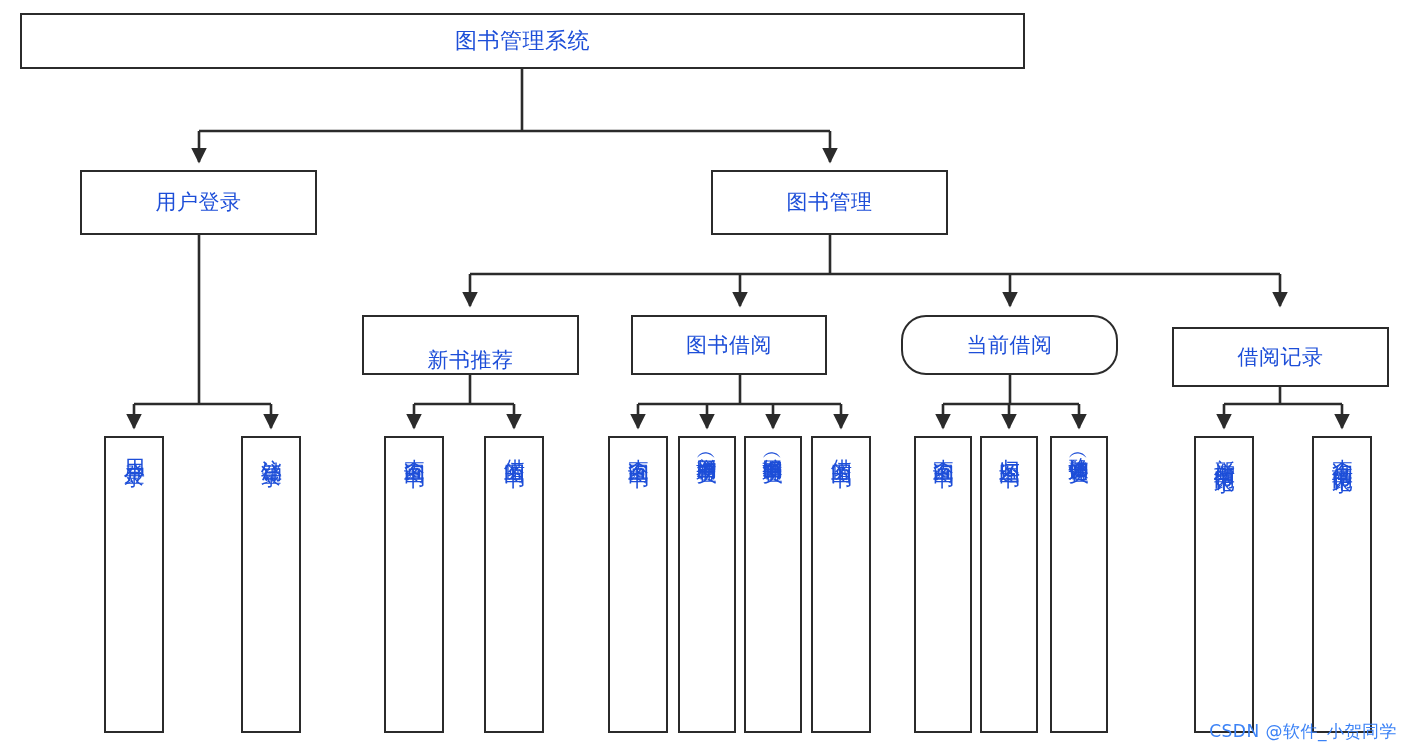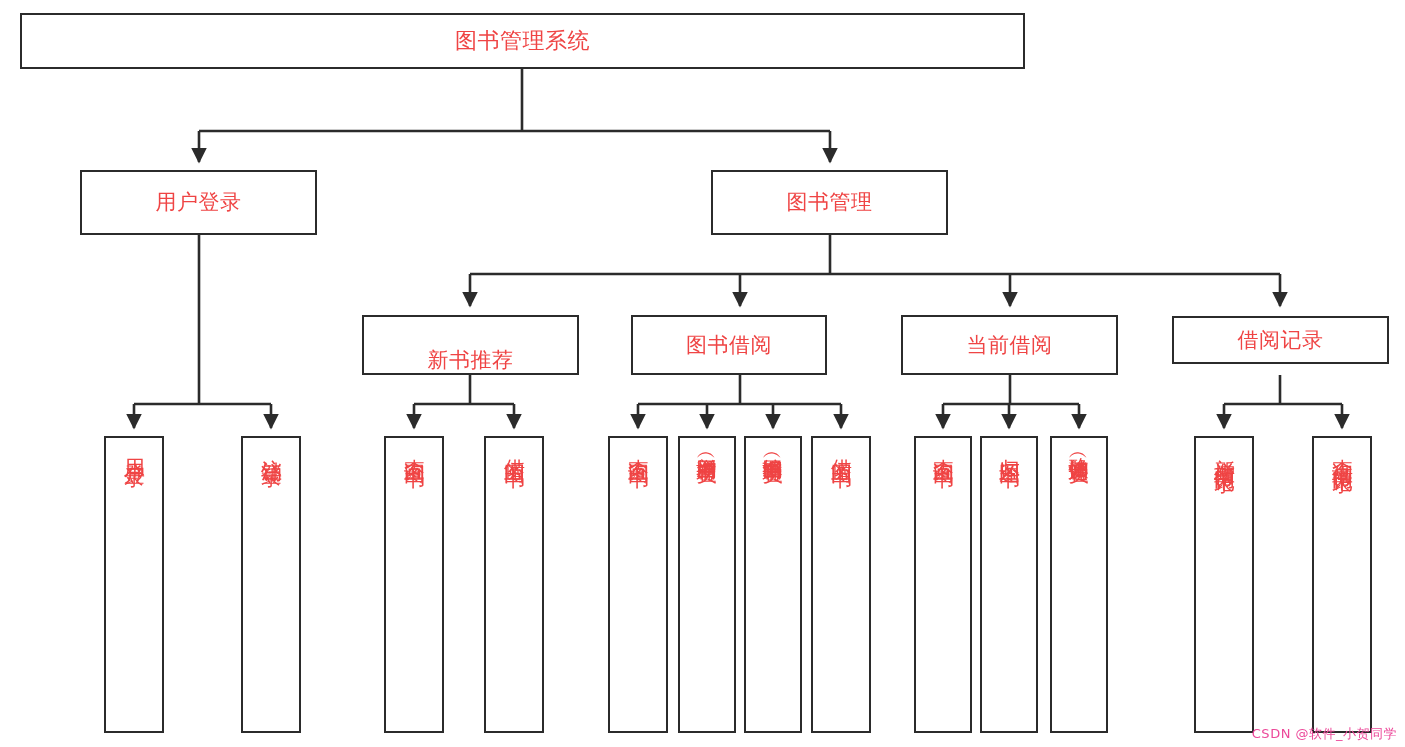"图书管理系统" .node { color: #ef4444 -> #1d4ed8 }
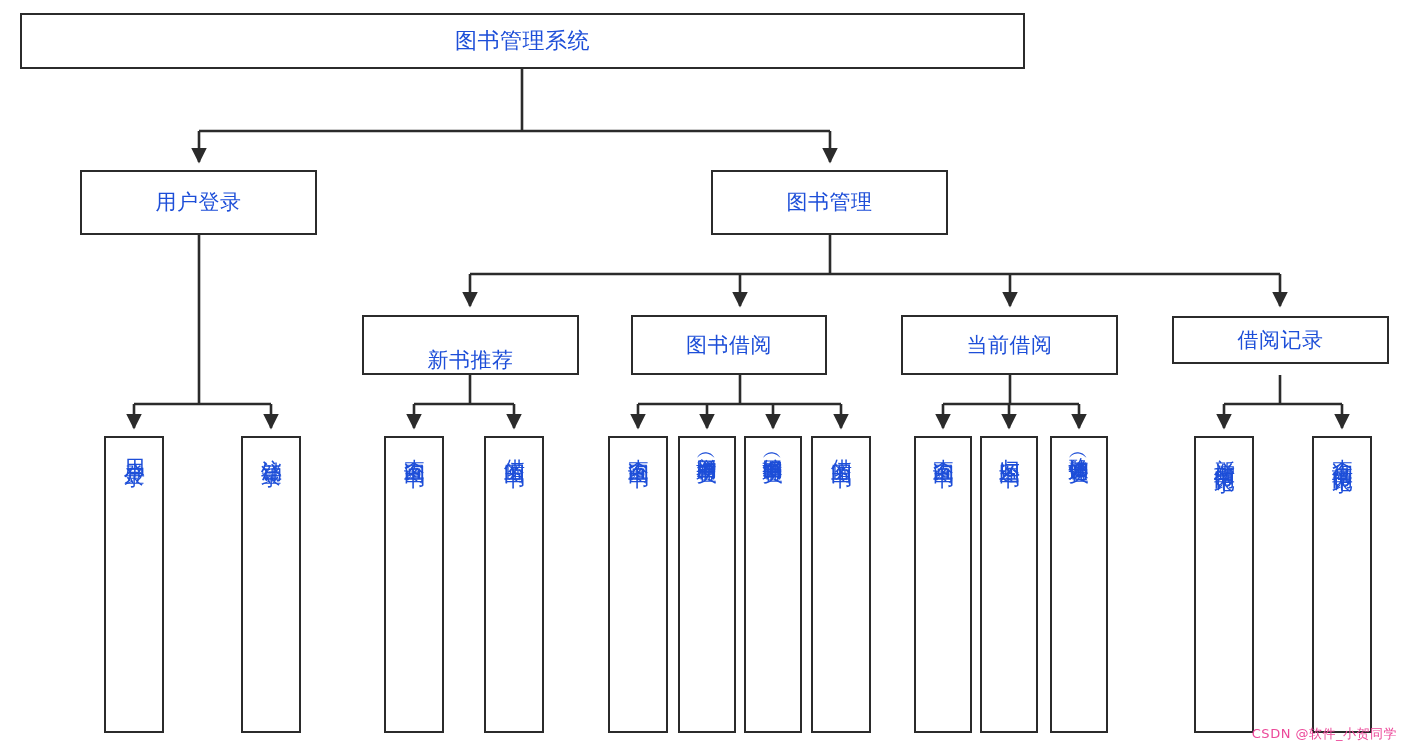"当前借阅" div.node { border-radius: none -> 25px }
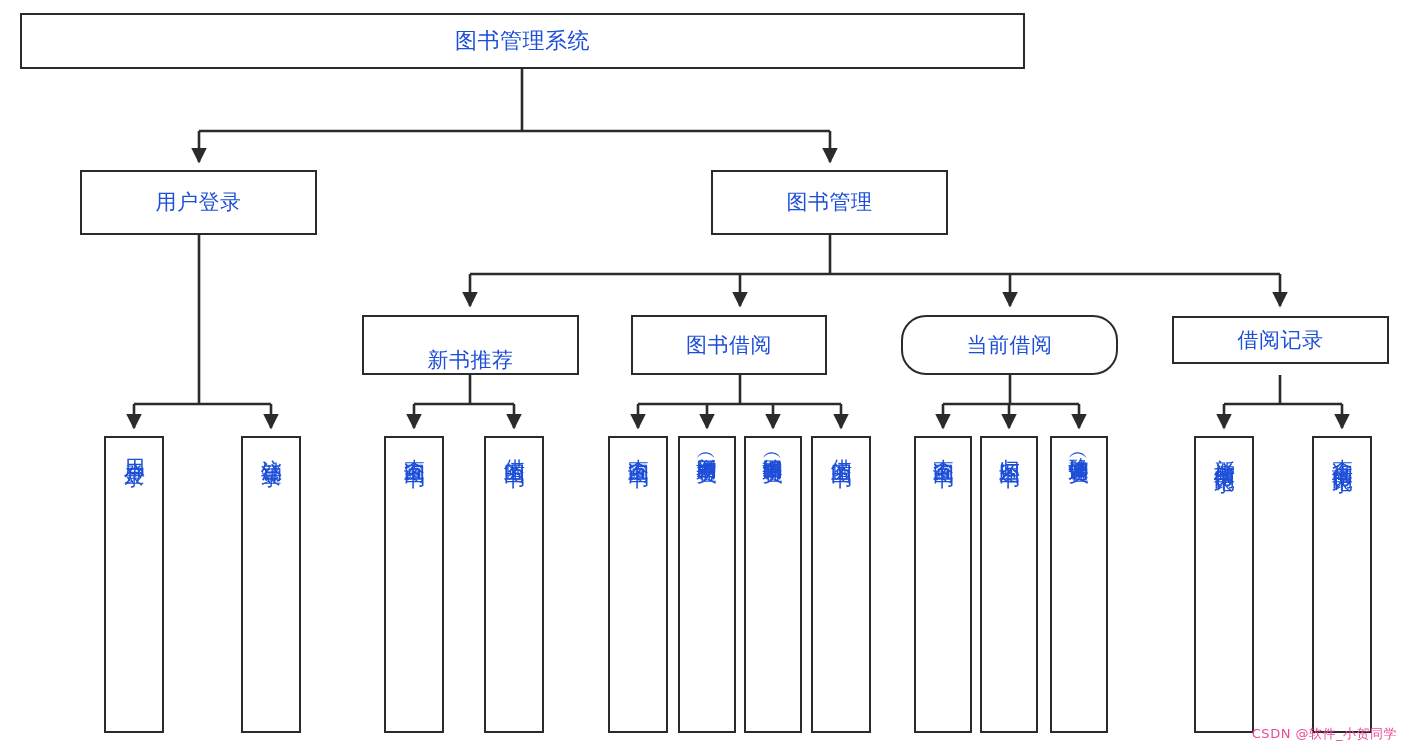"借阅记录" div.node { height: 48px -> 60px; top: 316px -> 327px }
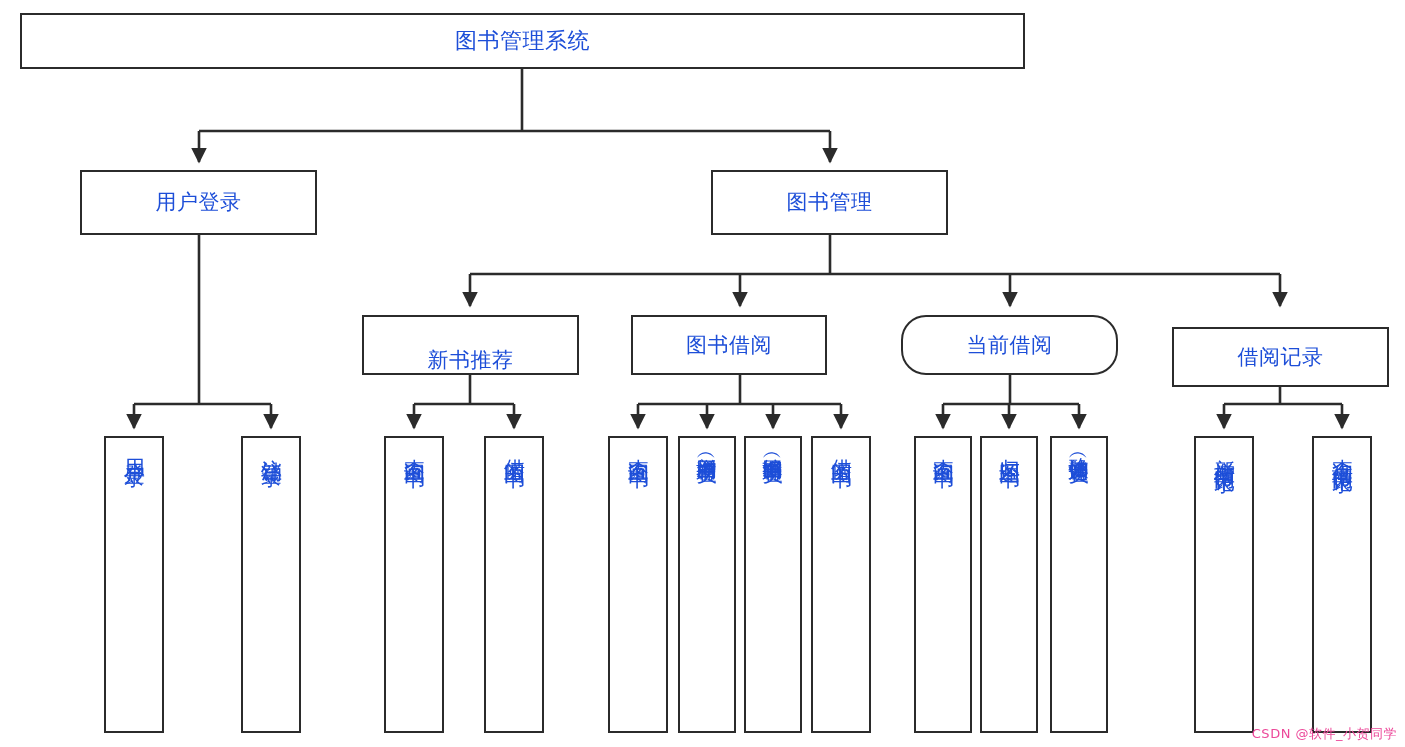"CSDN @软件_小贺同学" .watermark { color: #ec4899 -> #3b82f6; font-size: 13px -> 17px }
